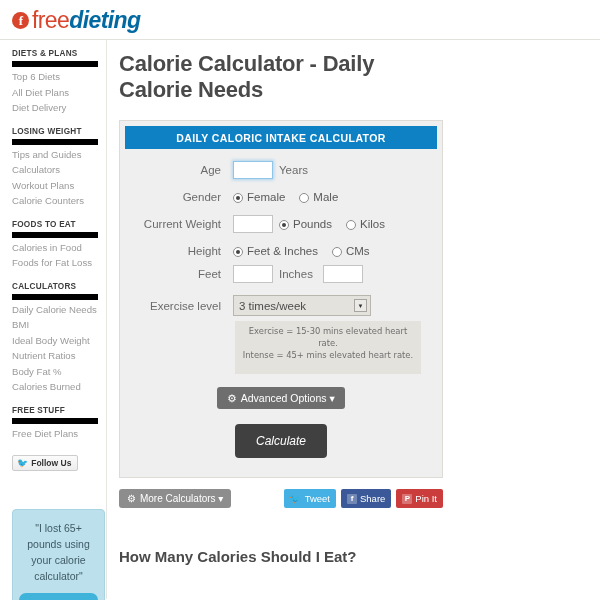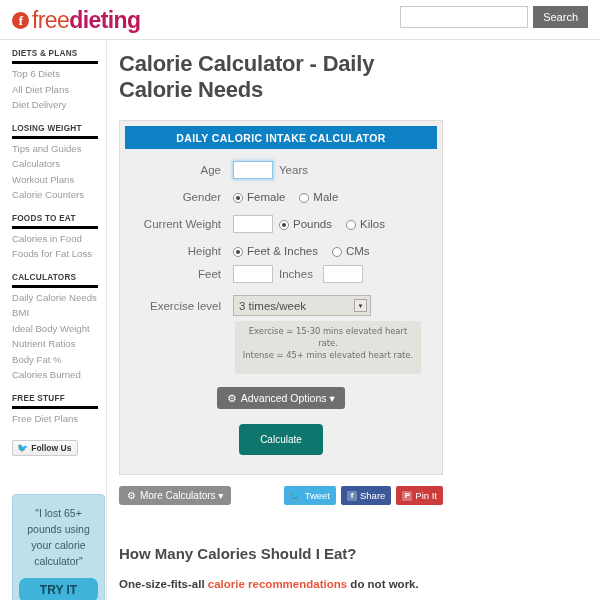"dieting" .logo-dieting { color: #be185d -> #0369a1; font-style: none -> italic }
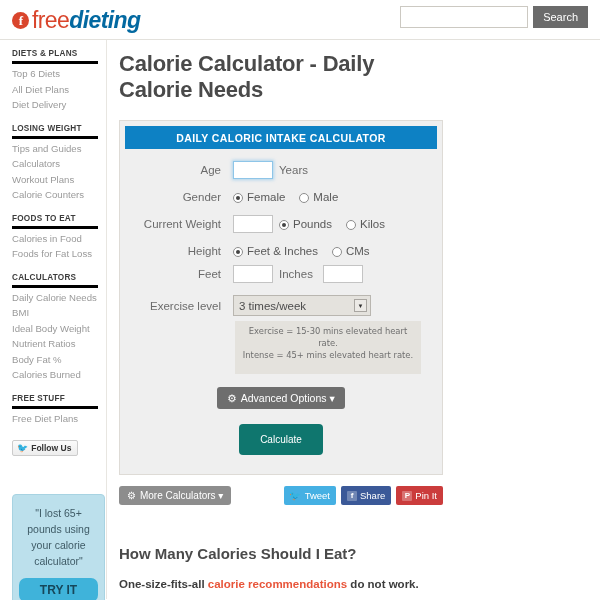"Search" div.search-wrap { html: <div> <input> <button>Search</button> </div> -> none }
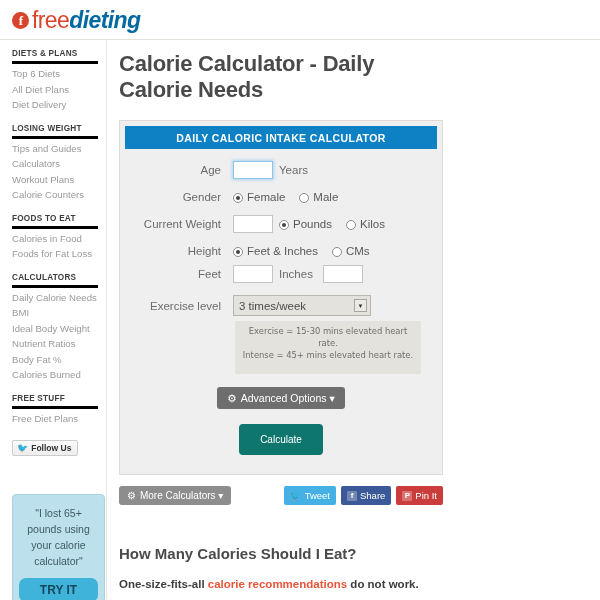"DIETS & PLANS" .nav-title { border-bottom: 3px solid #000000 -> 6px solid #000000 }
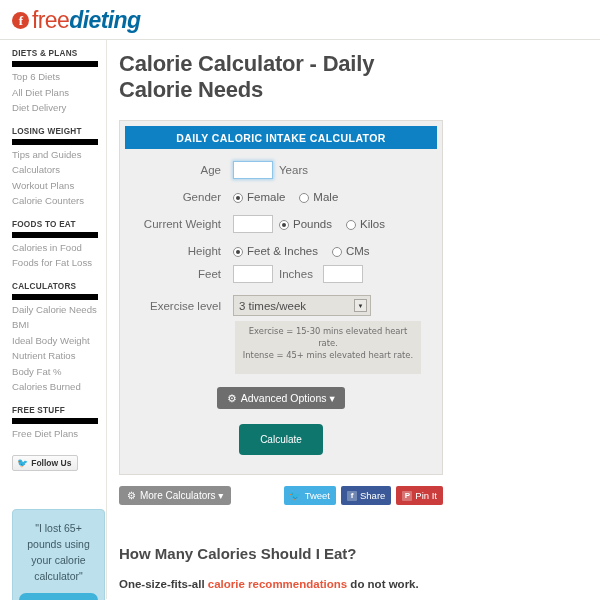"Calculate" .calc-btn { background: #0f766e -> #404040; font-size: 10px -> 12px; font-style: none -> italic }
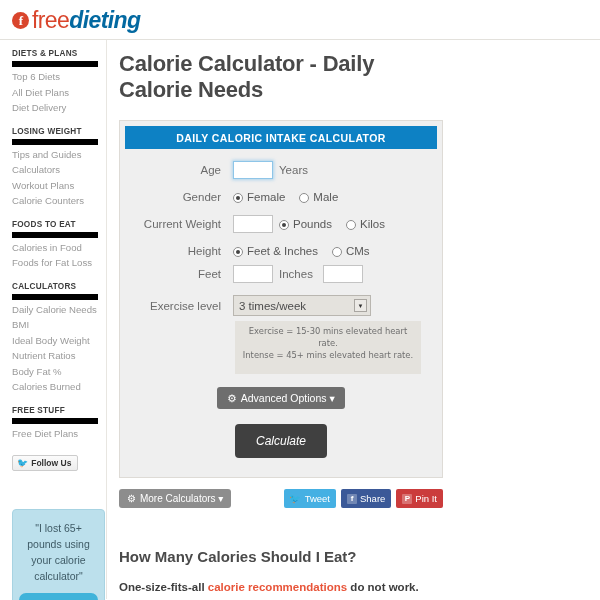"One-size-fits-all calorie" p.article-p { html: <p><span>One-size-fits-all </span><a>calorie recommendations</a><span> do not work.</span></p> -> none }
